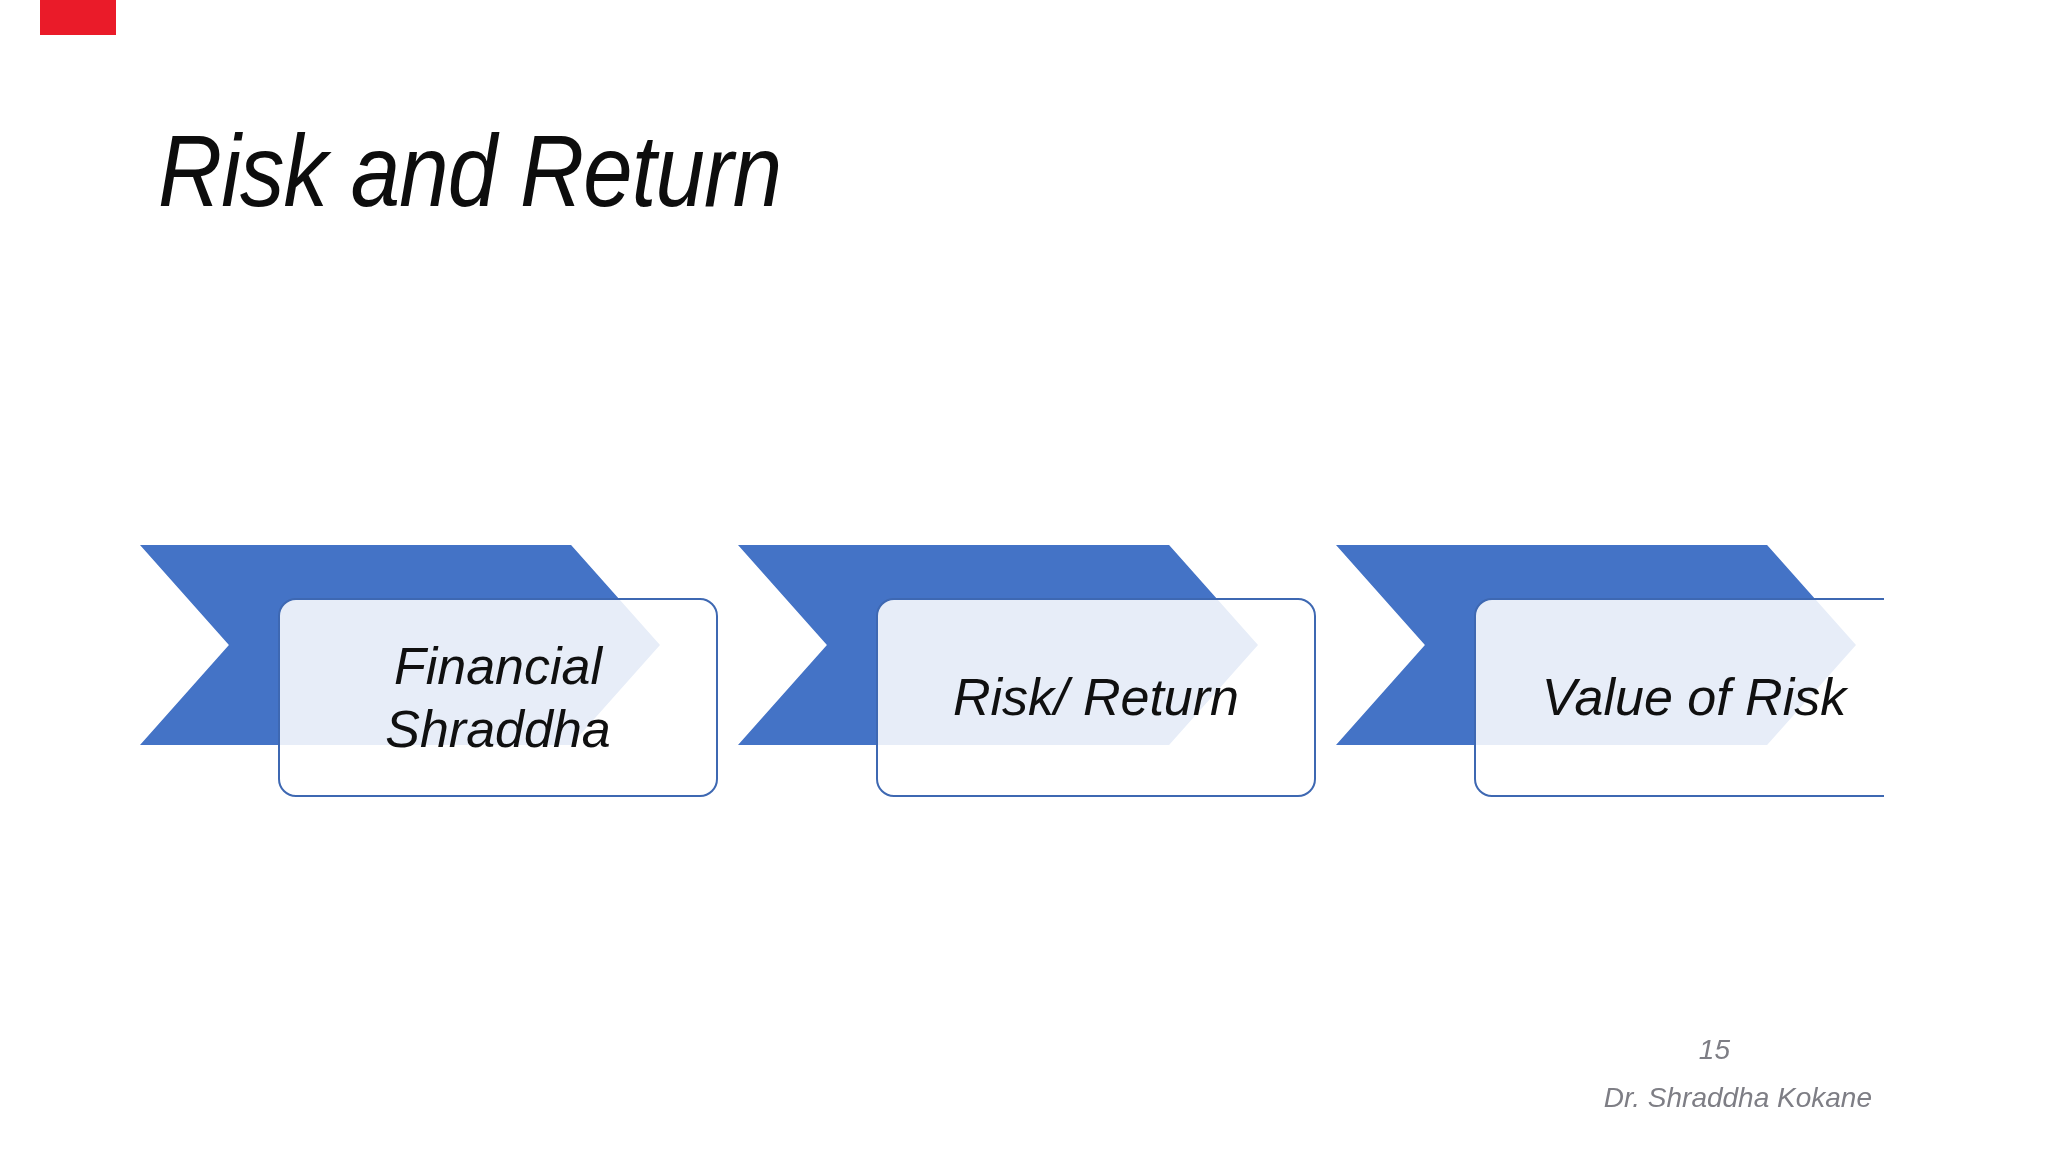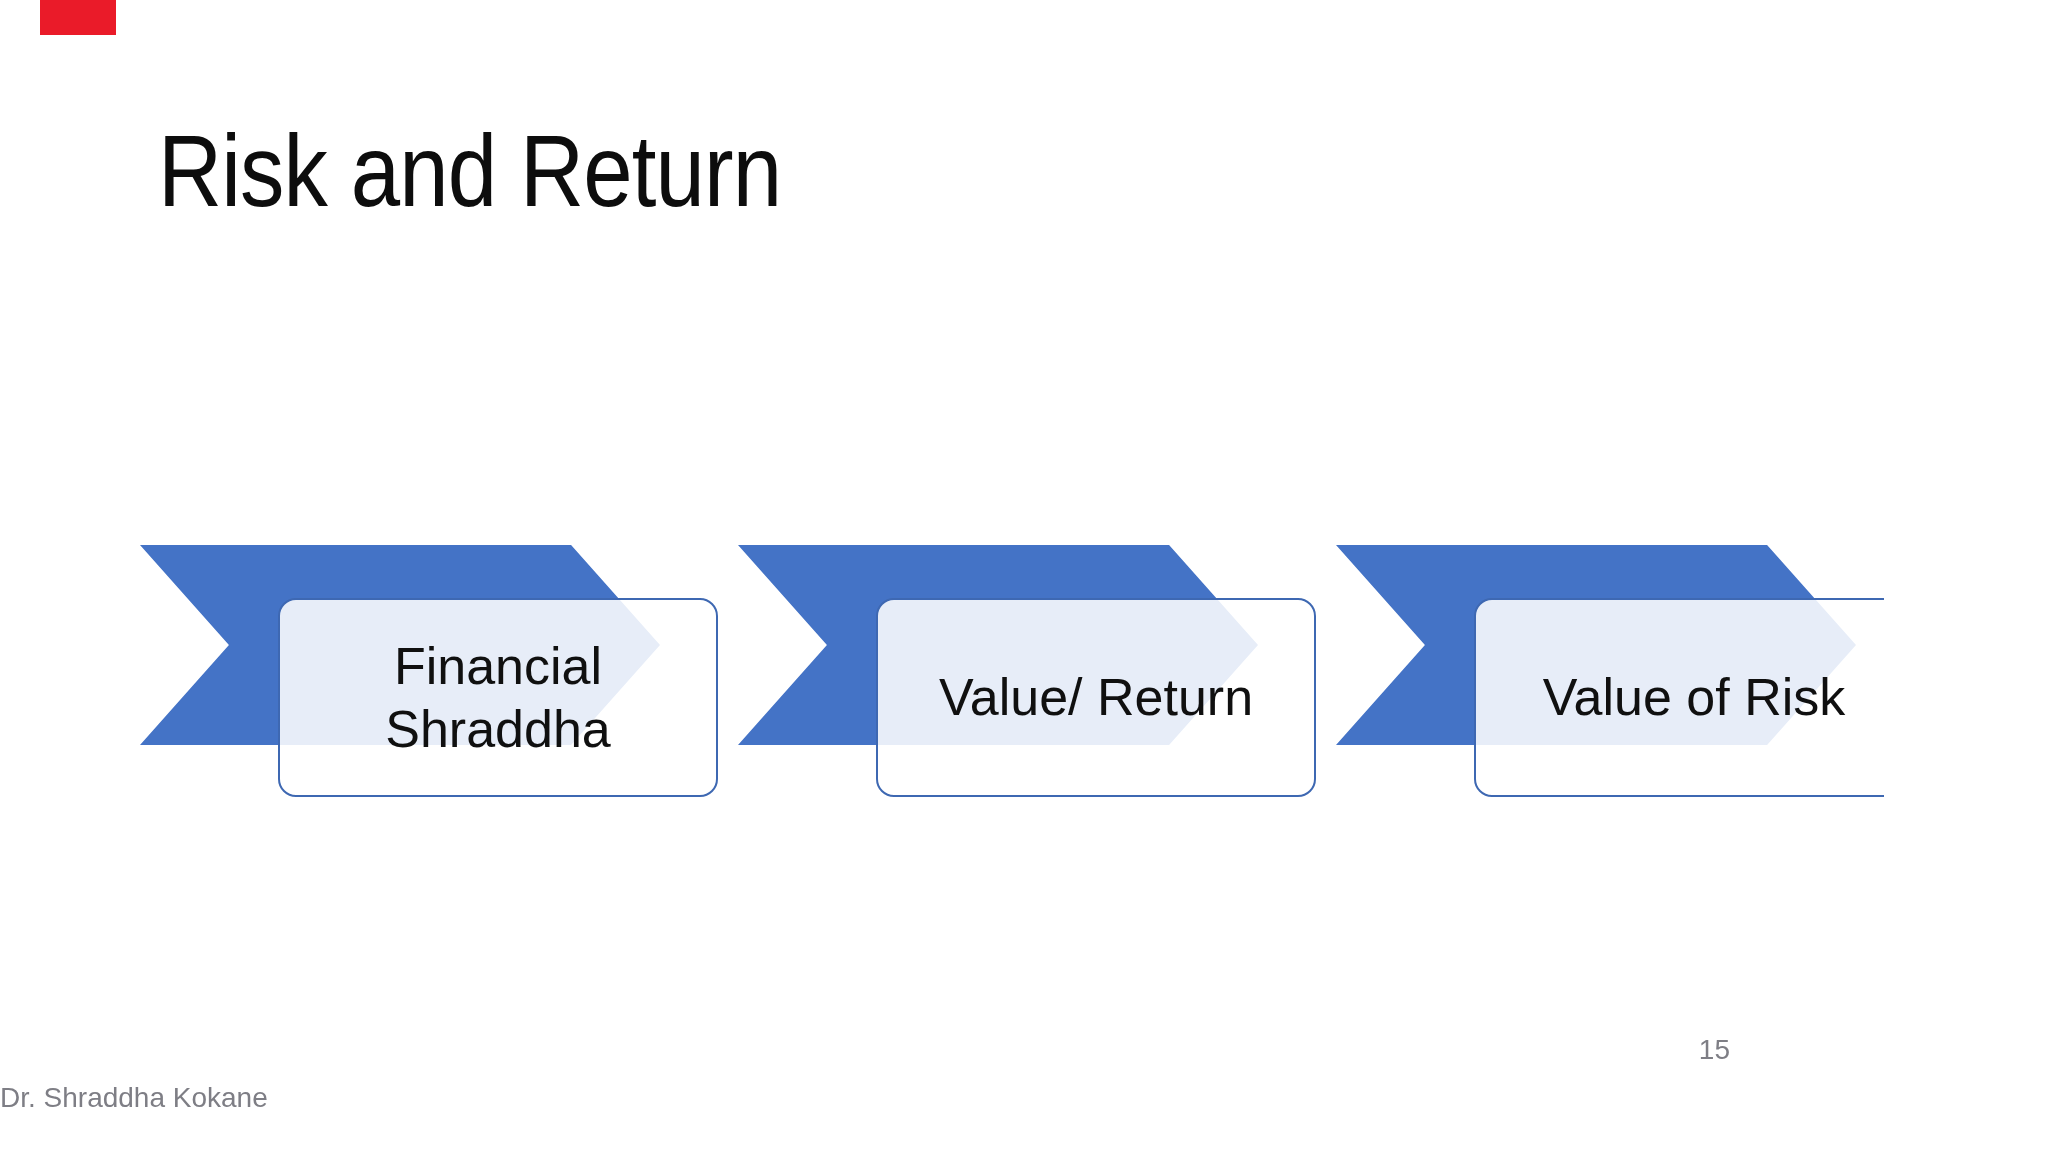"Risk and Return" .slide { font-style: none -> italic }
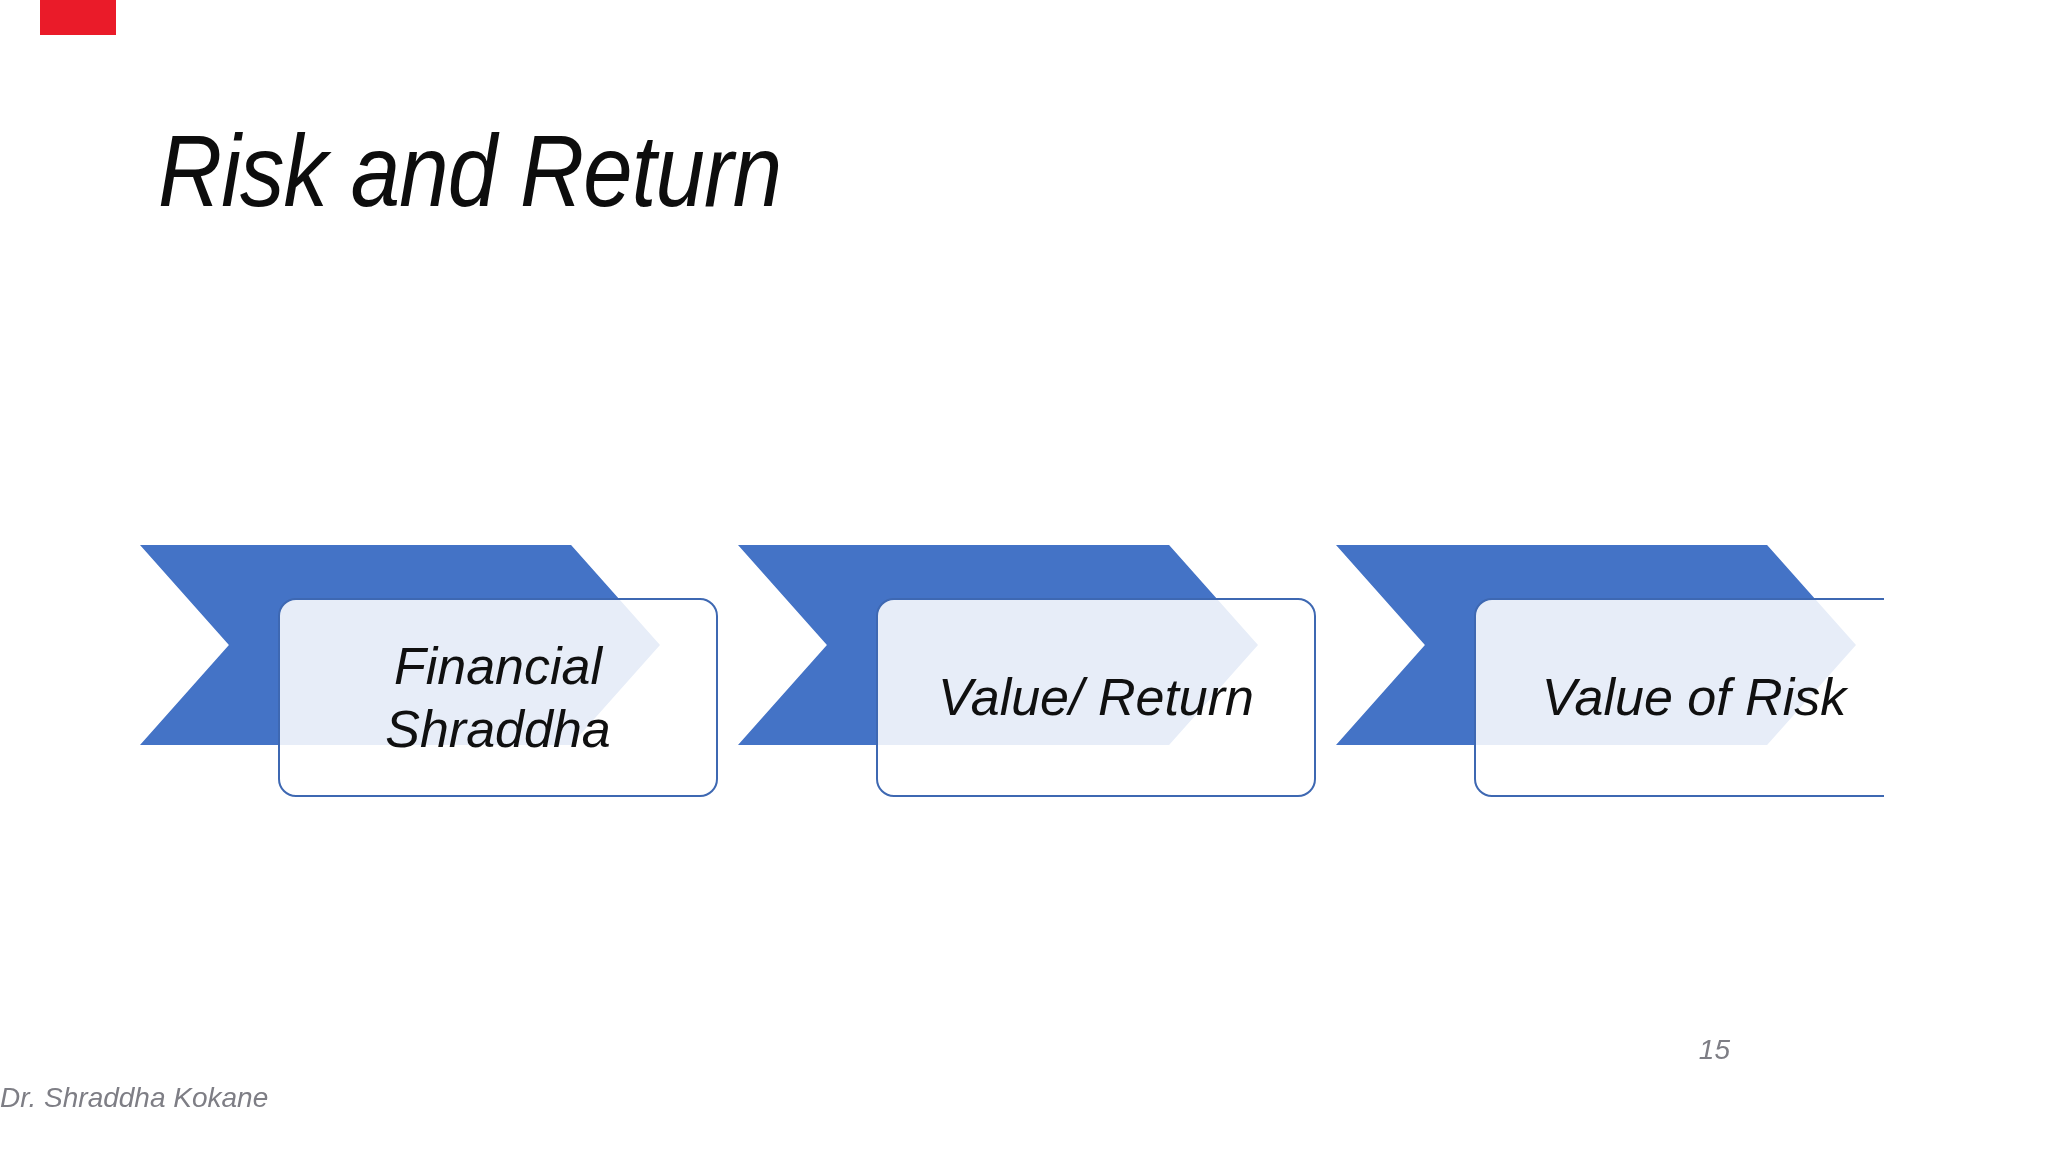"Value/ Return" div.card-label { text: Value/ -> Risk/ }
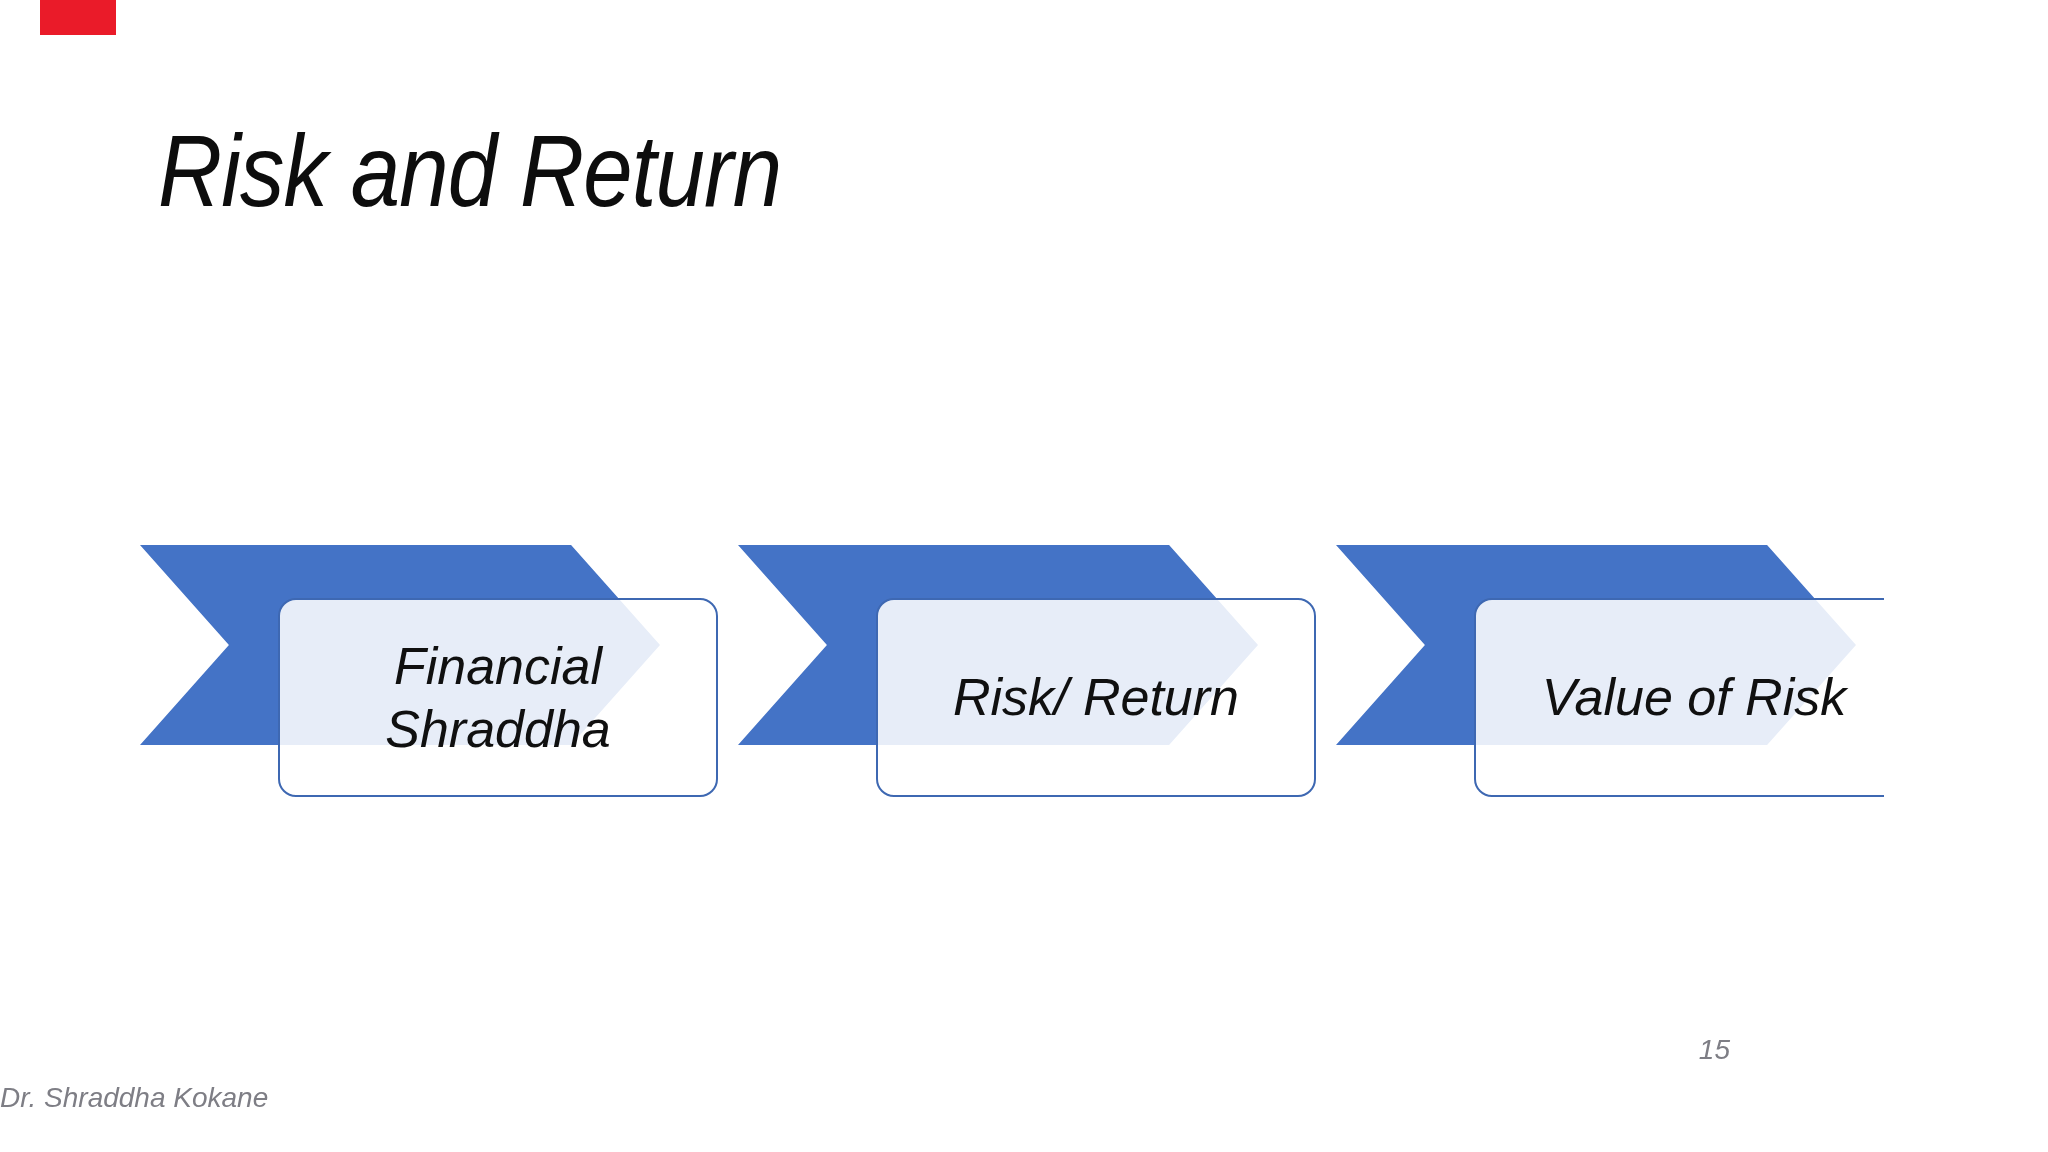"Dr. Shraddha Kokane" .footer-author { right: 4px -> 12px; text-align: left -> right }
